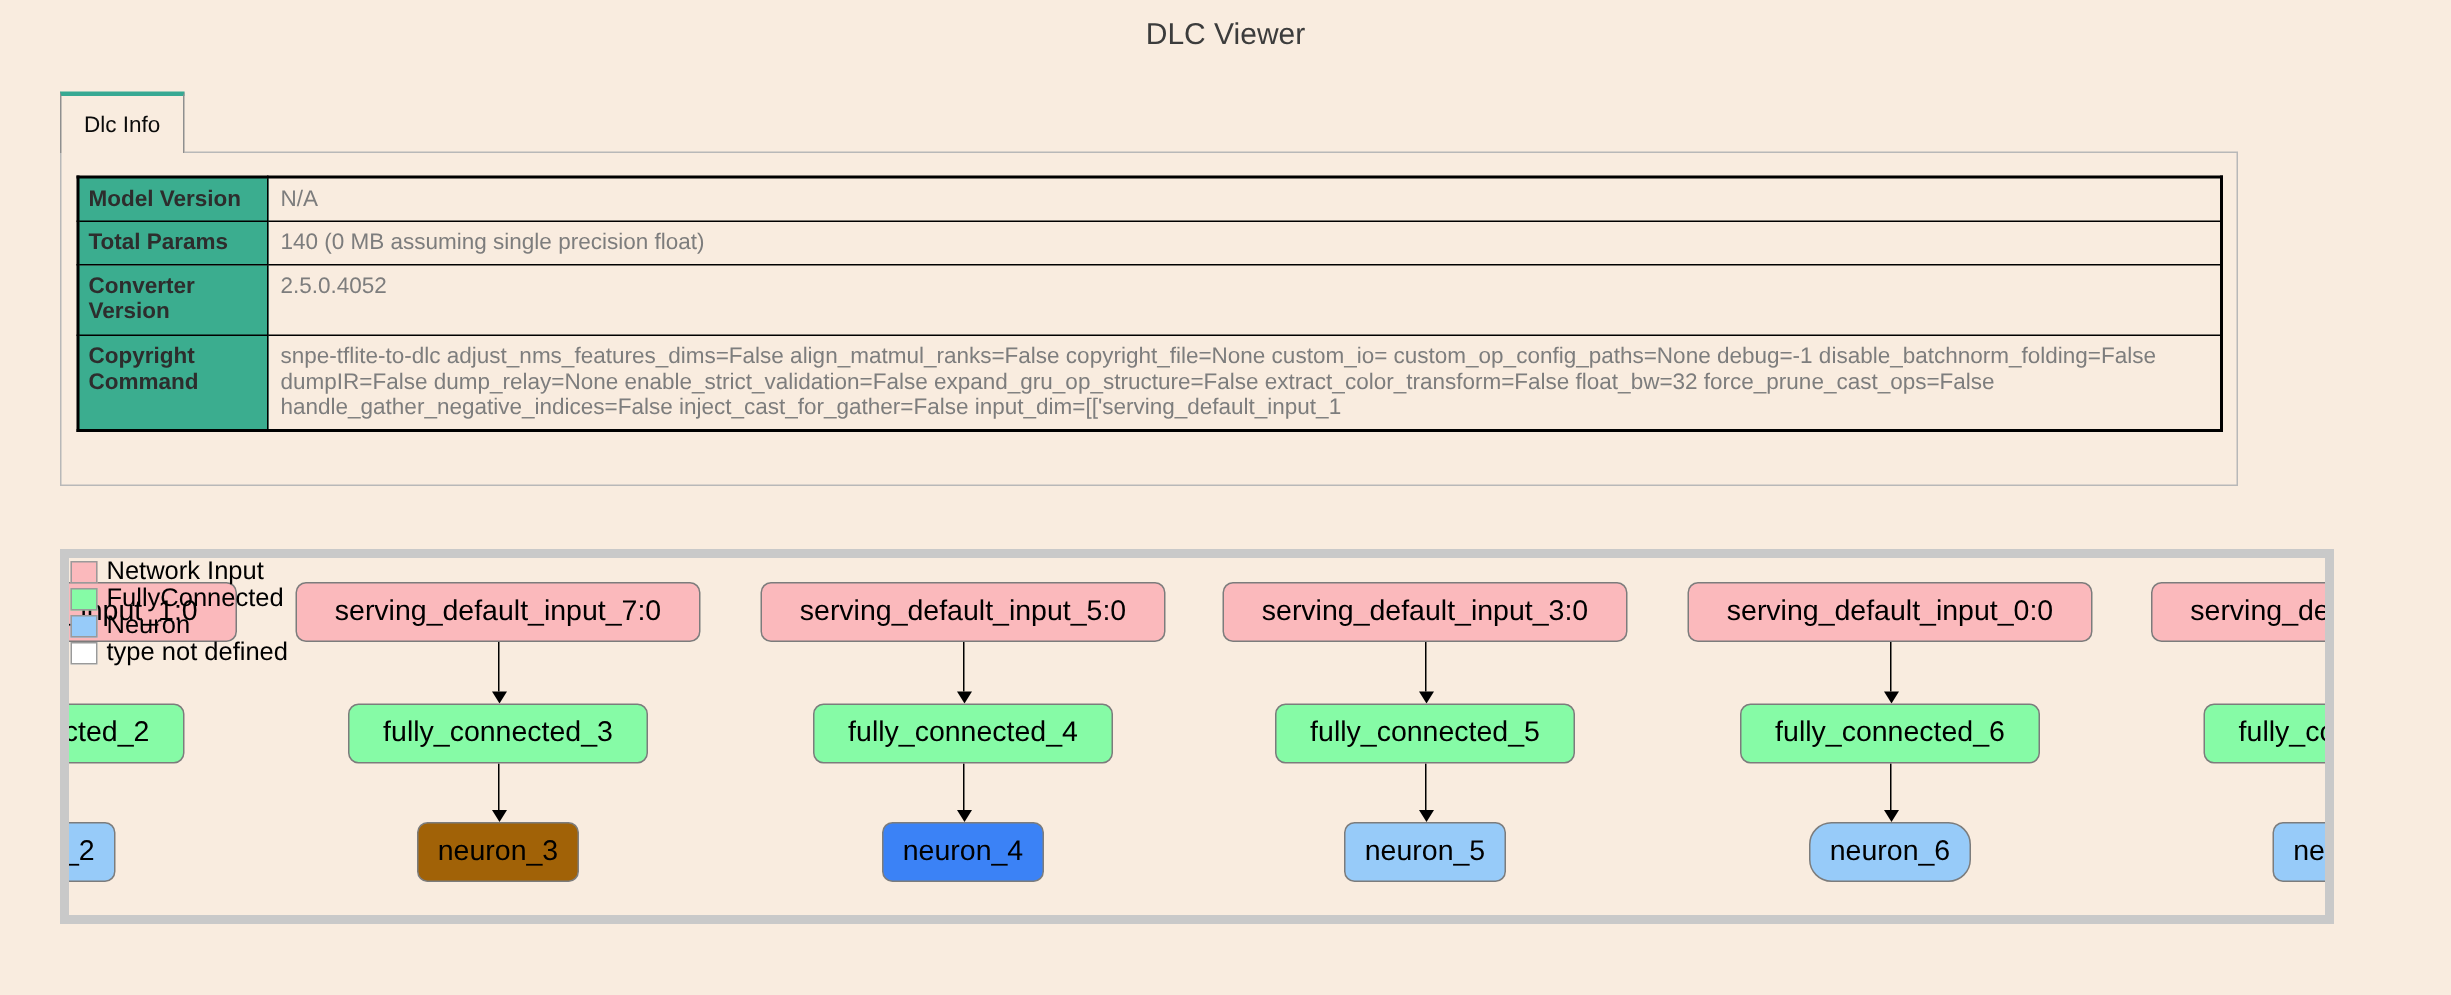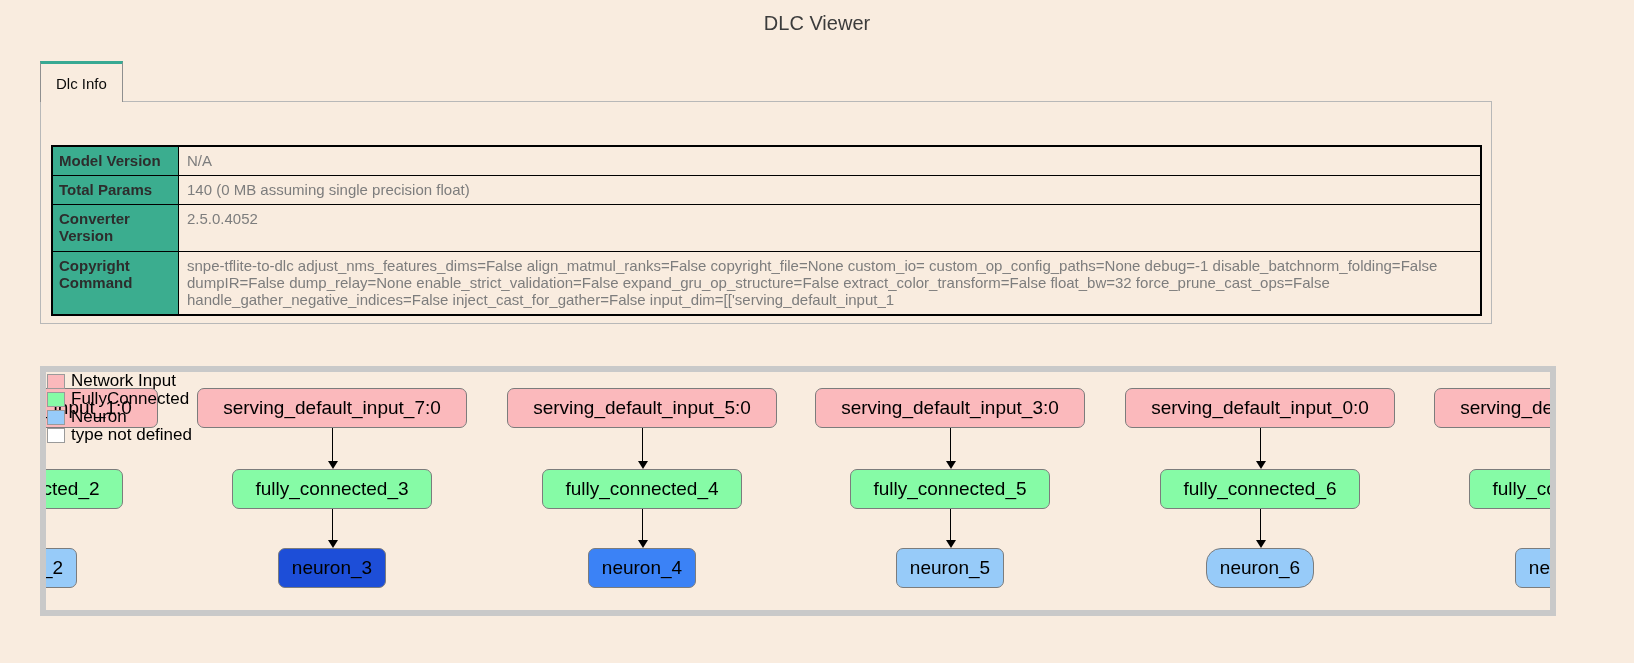"Model Version" table.info { margin-top: 28px -> none }
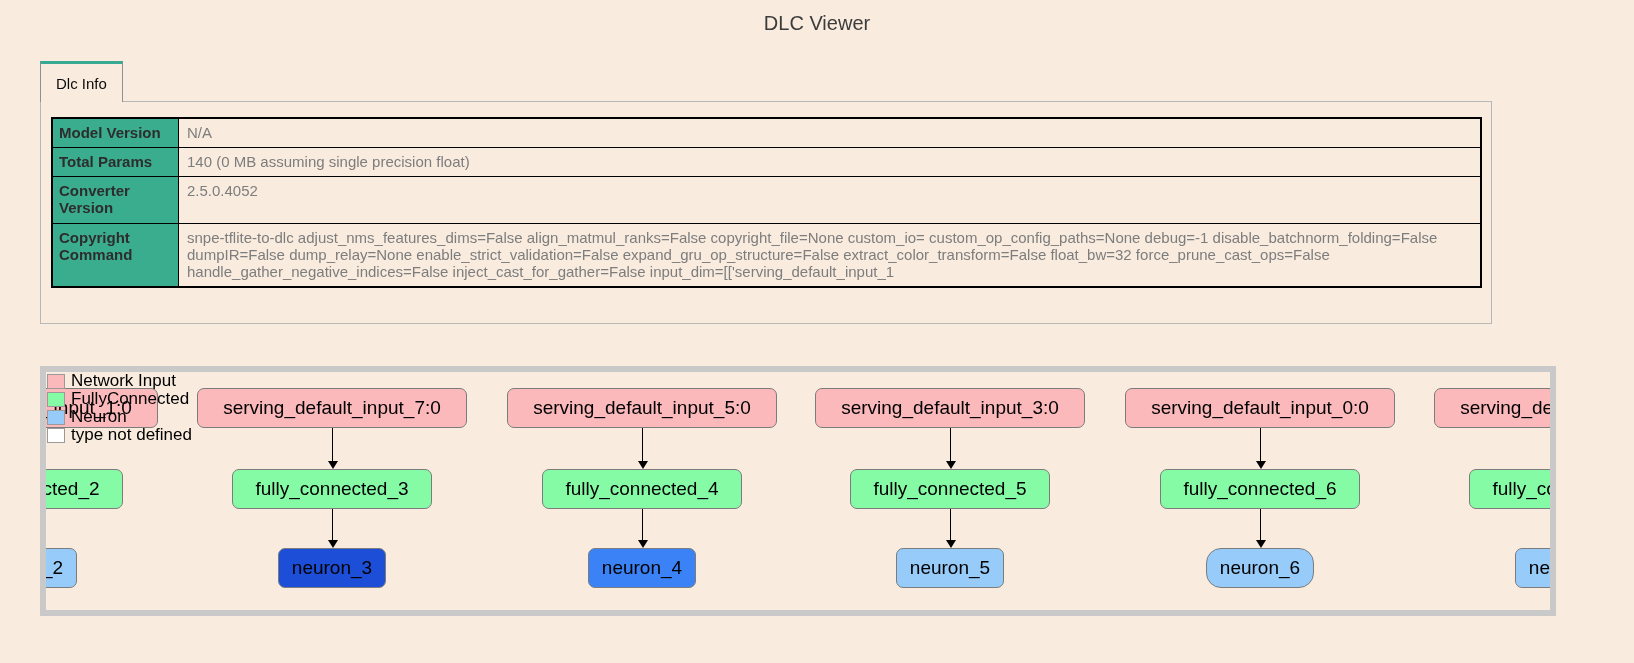"neuron_3" div.node { background: #1d4ed8 -> #a16207 }
